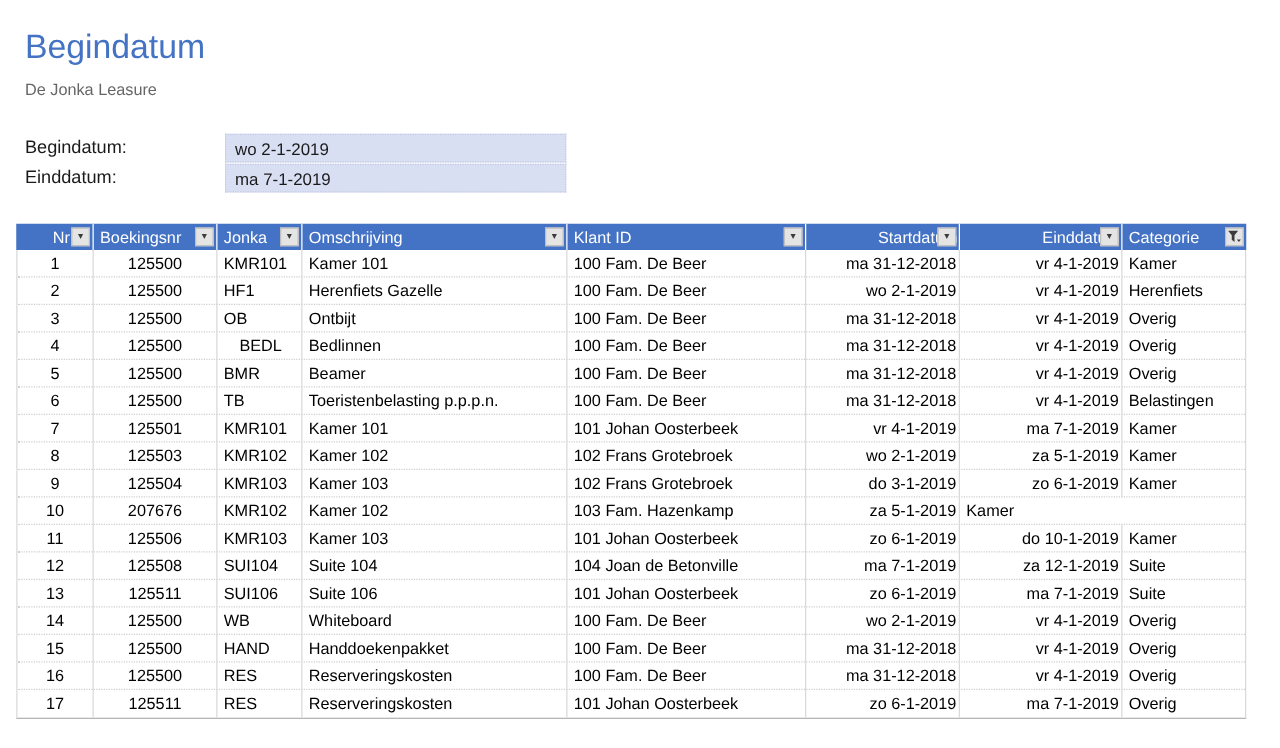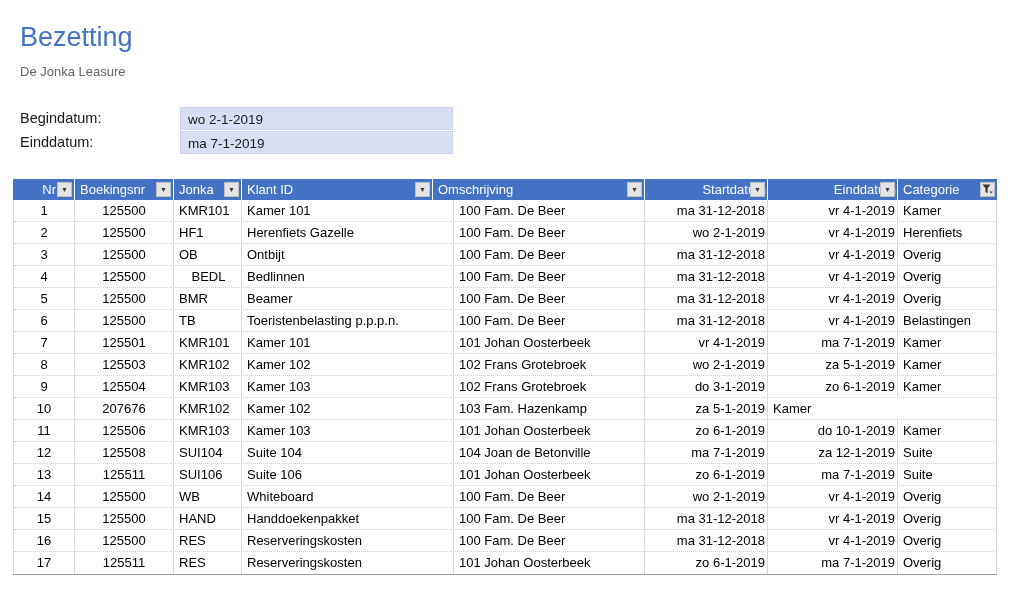"Bezetting" div.title { text: Bezetting -> Begindatum }
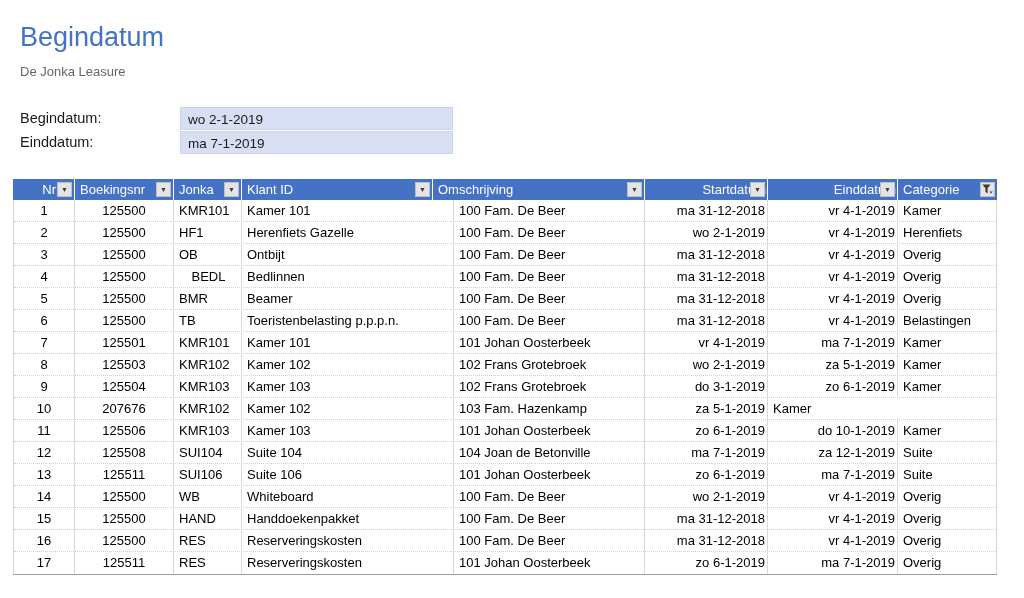"Klant ID" div.hcell { order: before "Omschrijving" -> after "Omschrijving" }
